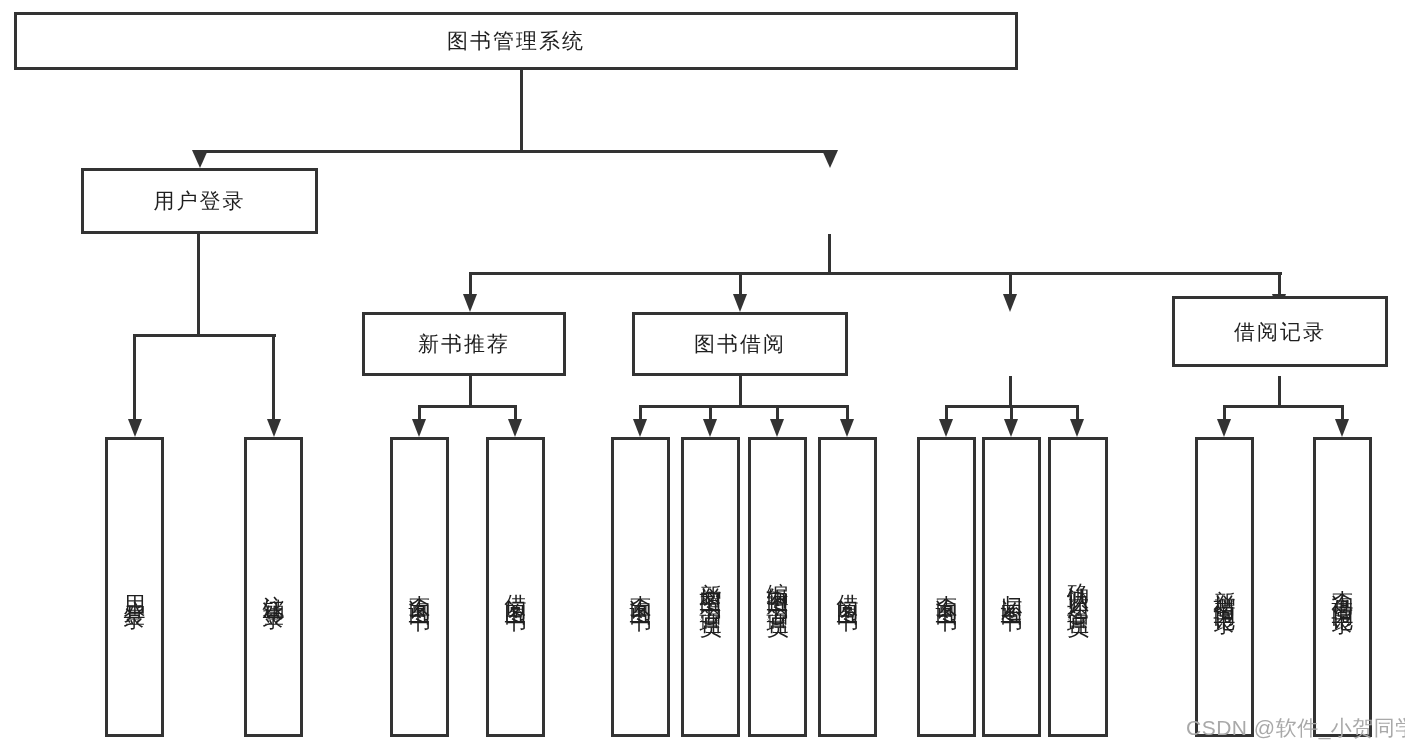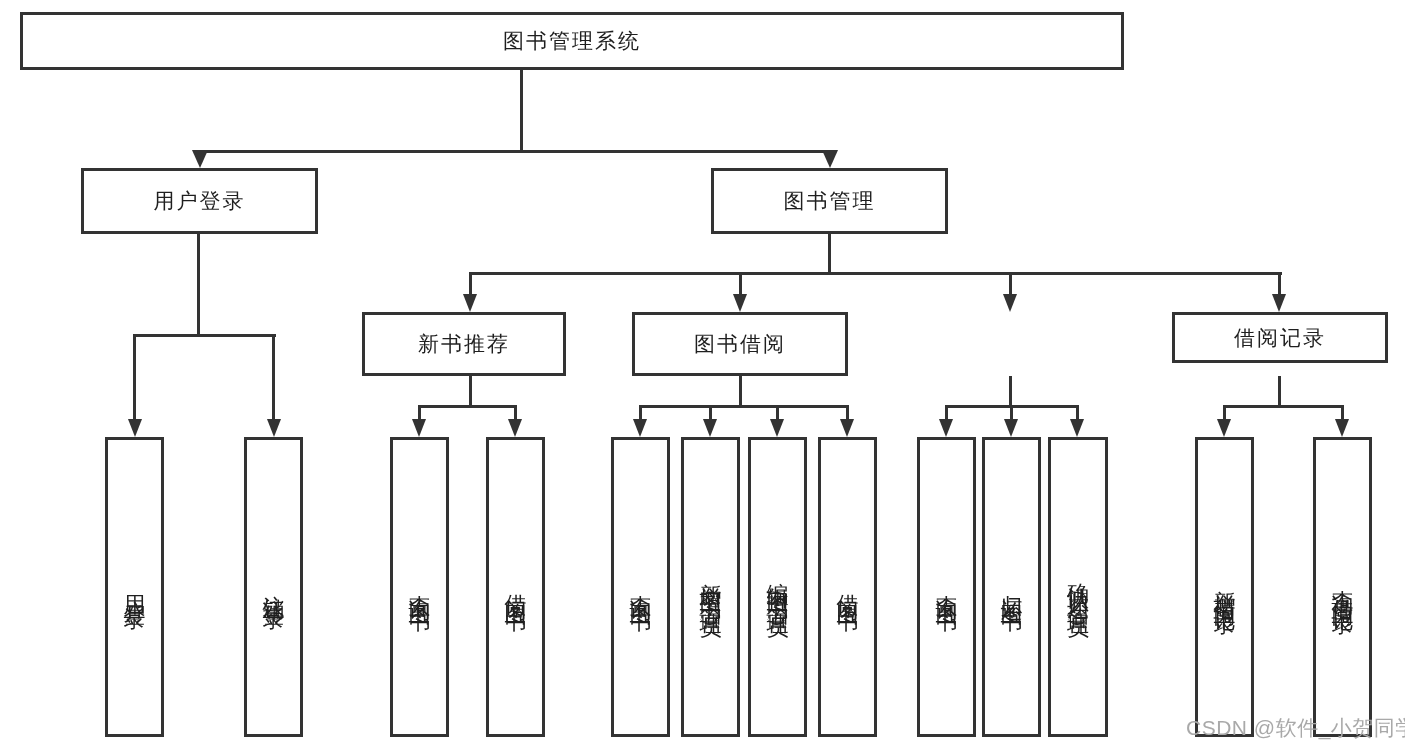"图书管理系统" div.box { left: 20px -> 14px; width: 1104px -> 1004px }
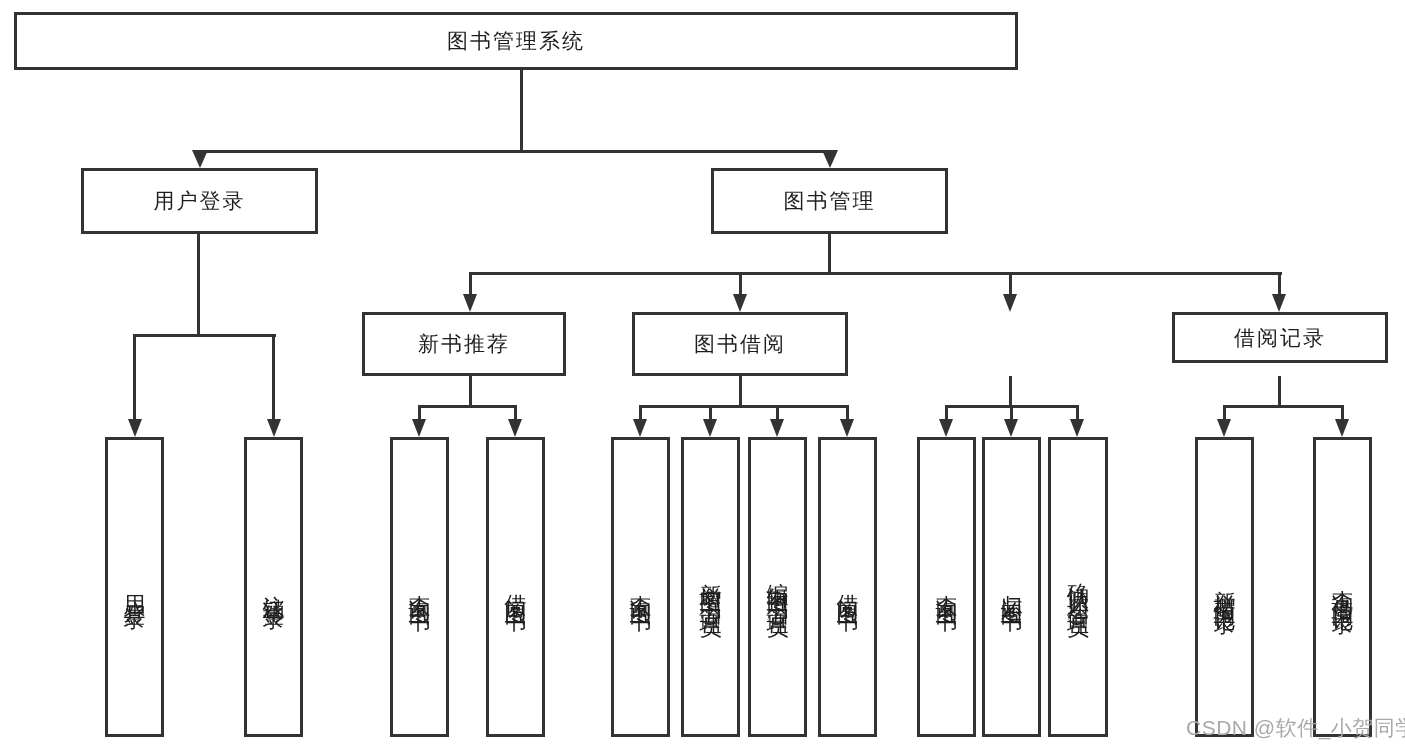"图书管理" div.box { html: <div>图书管理</div> -> none }
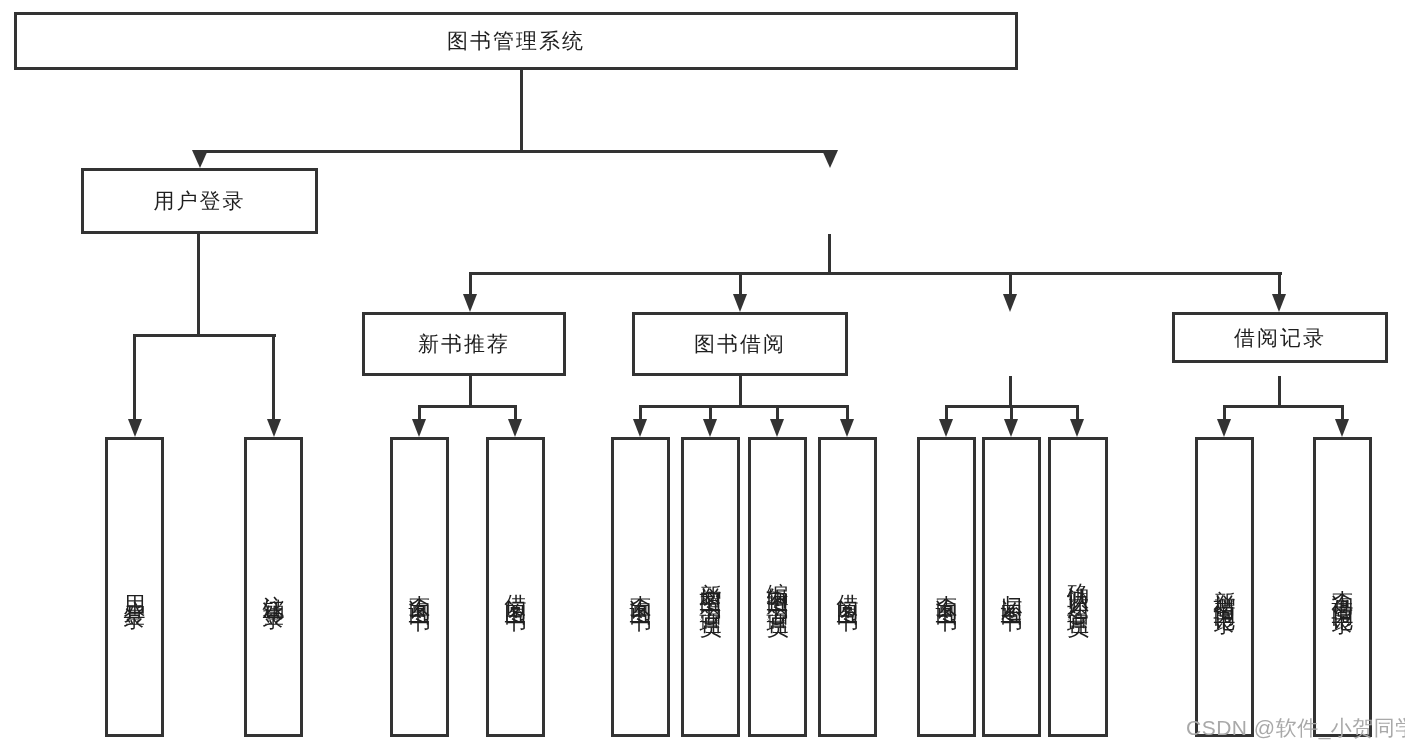"借阅记录" div.box { height: 51px -> 71px; top: 312px -> 296px }
